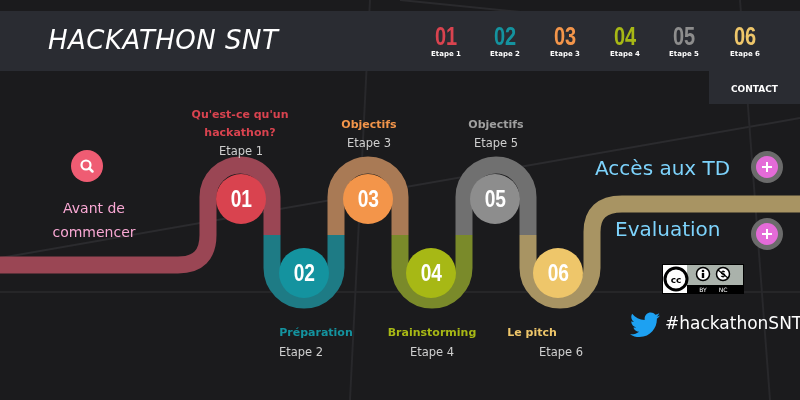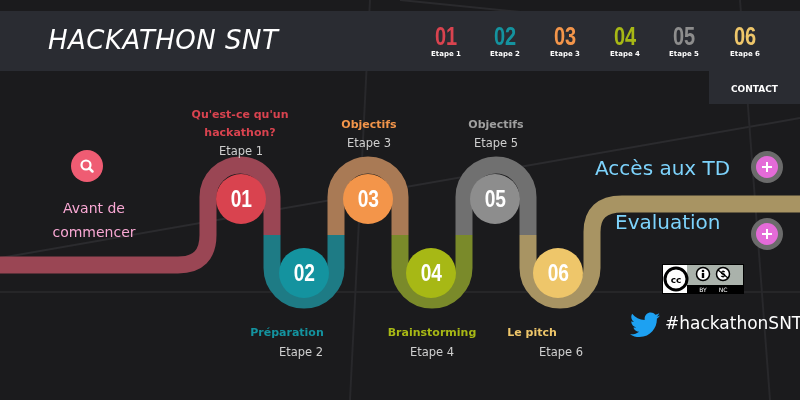"Evaluation" div.link-row { top: 210px -> 217px }
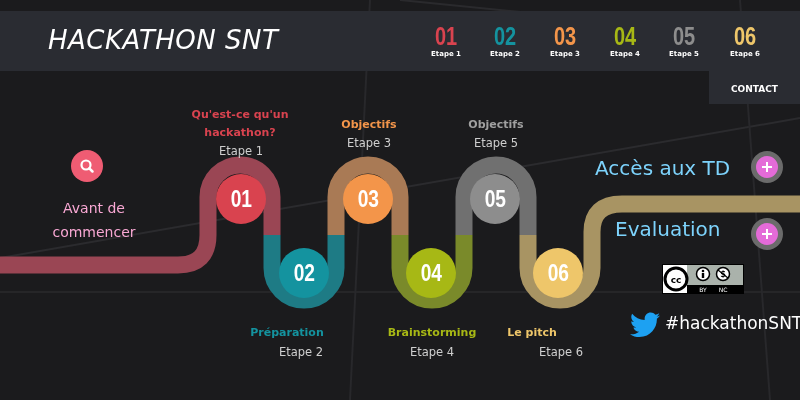"Préparation" div.stepname { left: 217px -> 246px }
